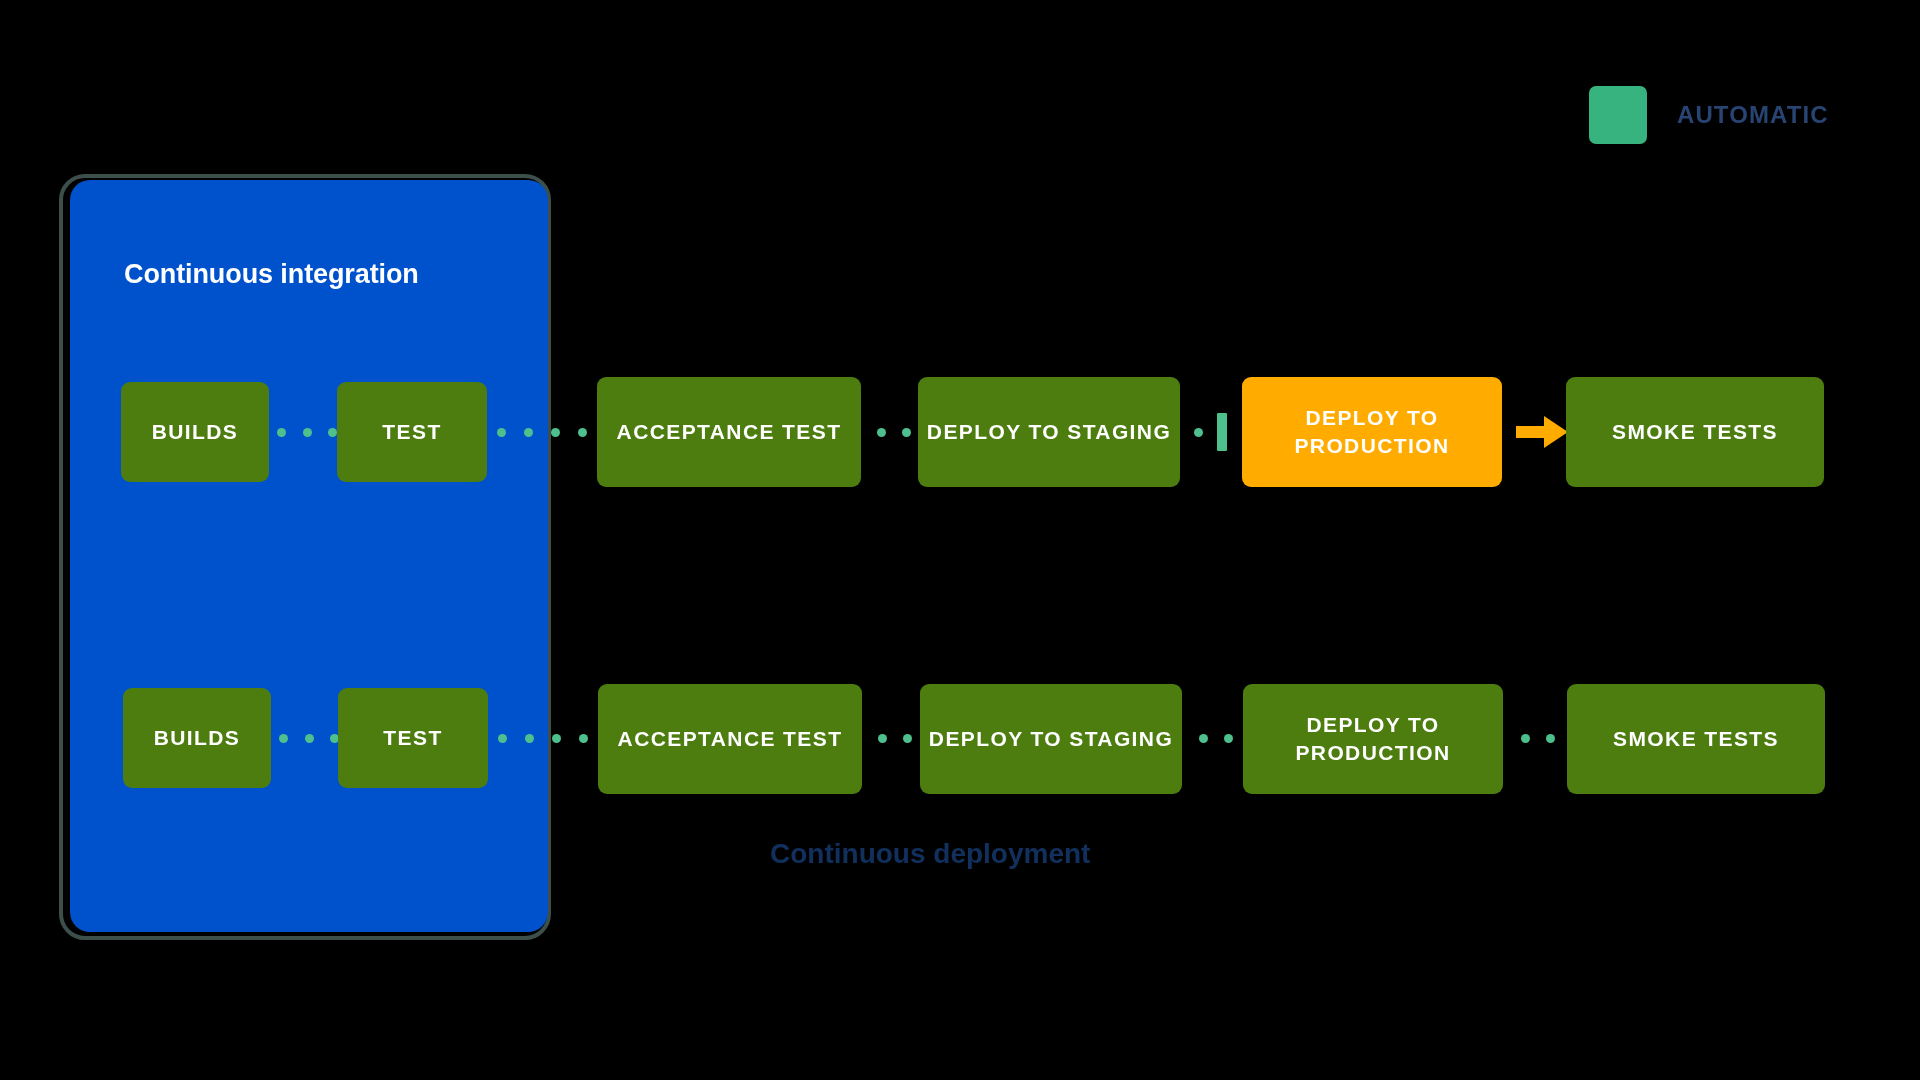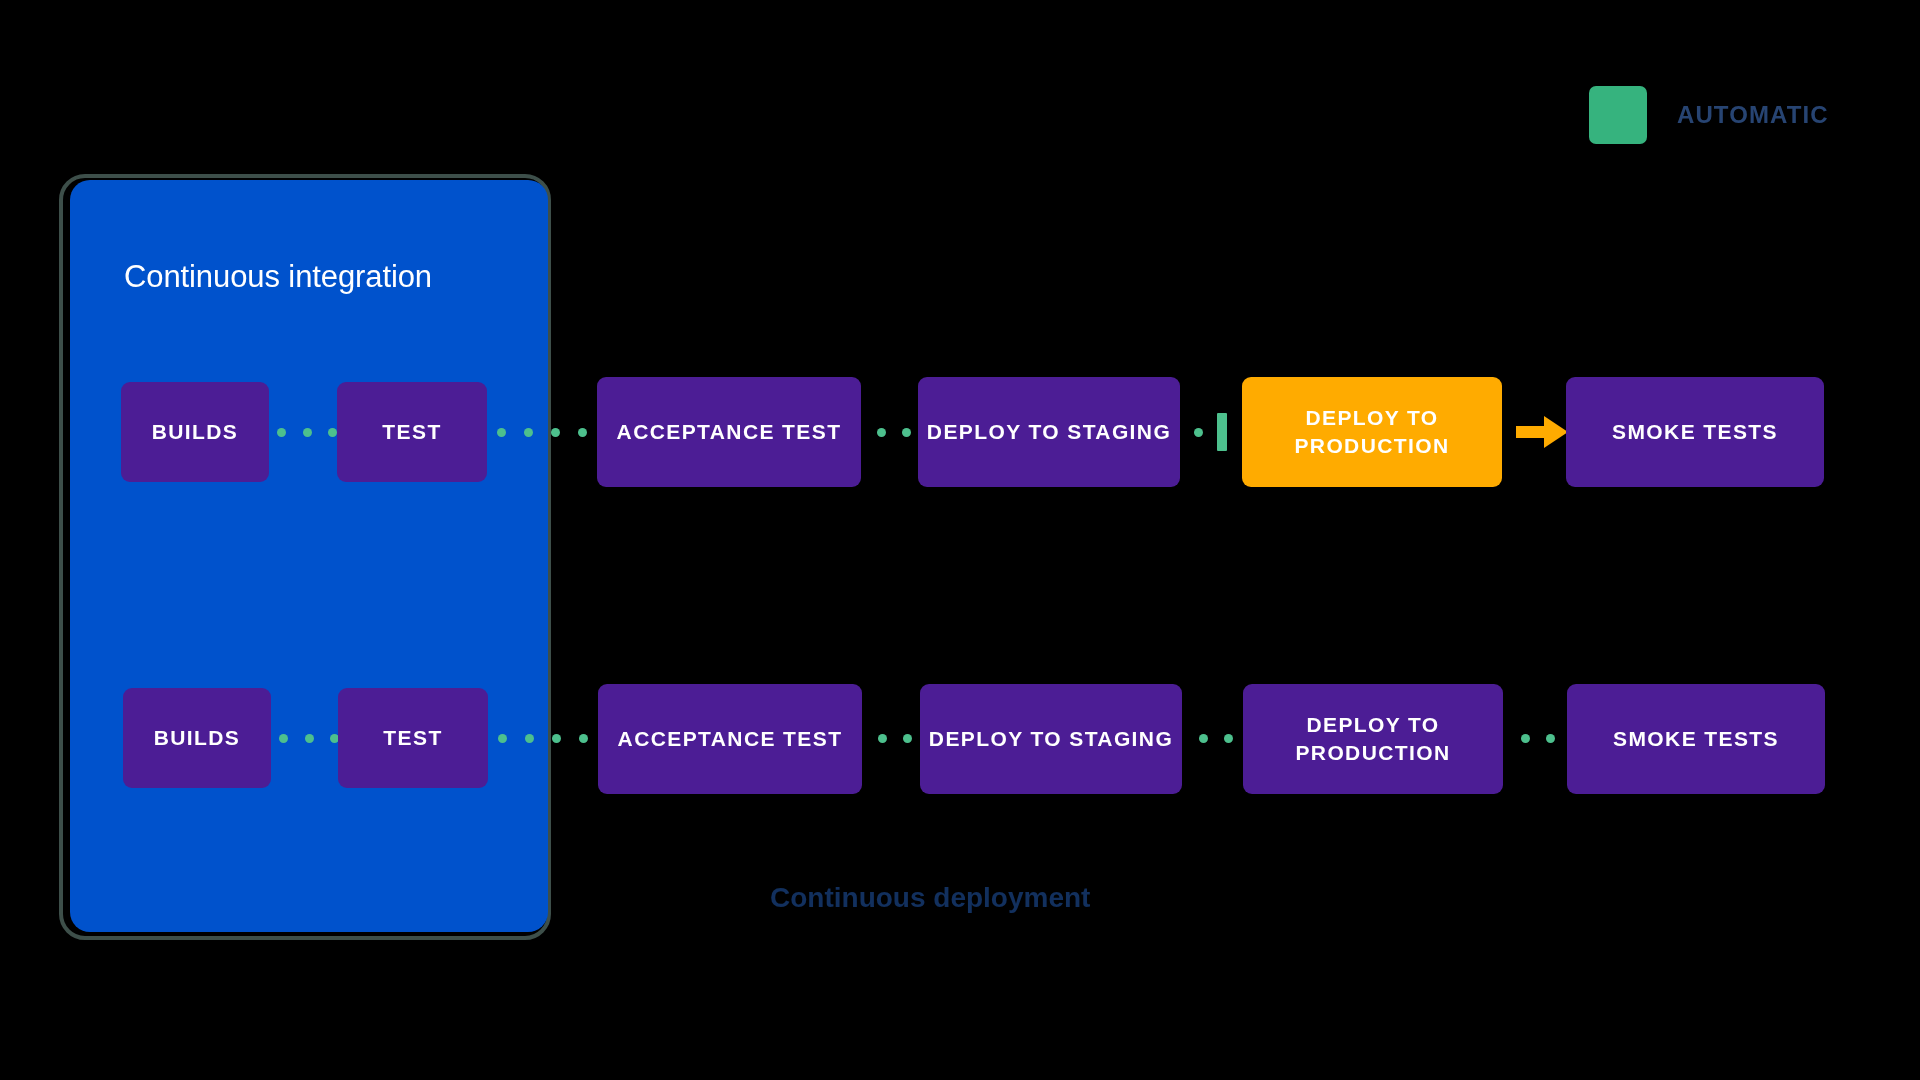"Continuous integration" .ci-title { font-size: 31px -> 27px; font-weight: 400 -> 700 }
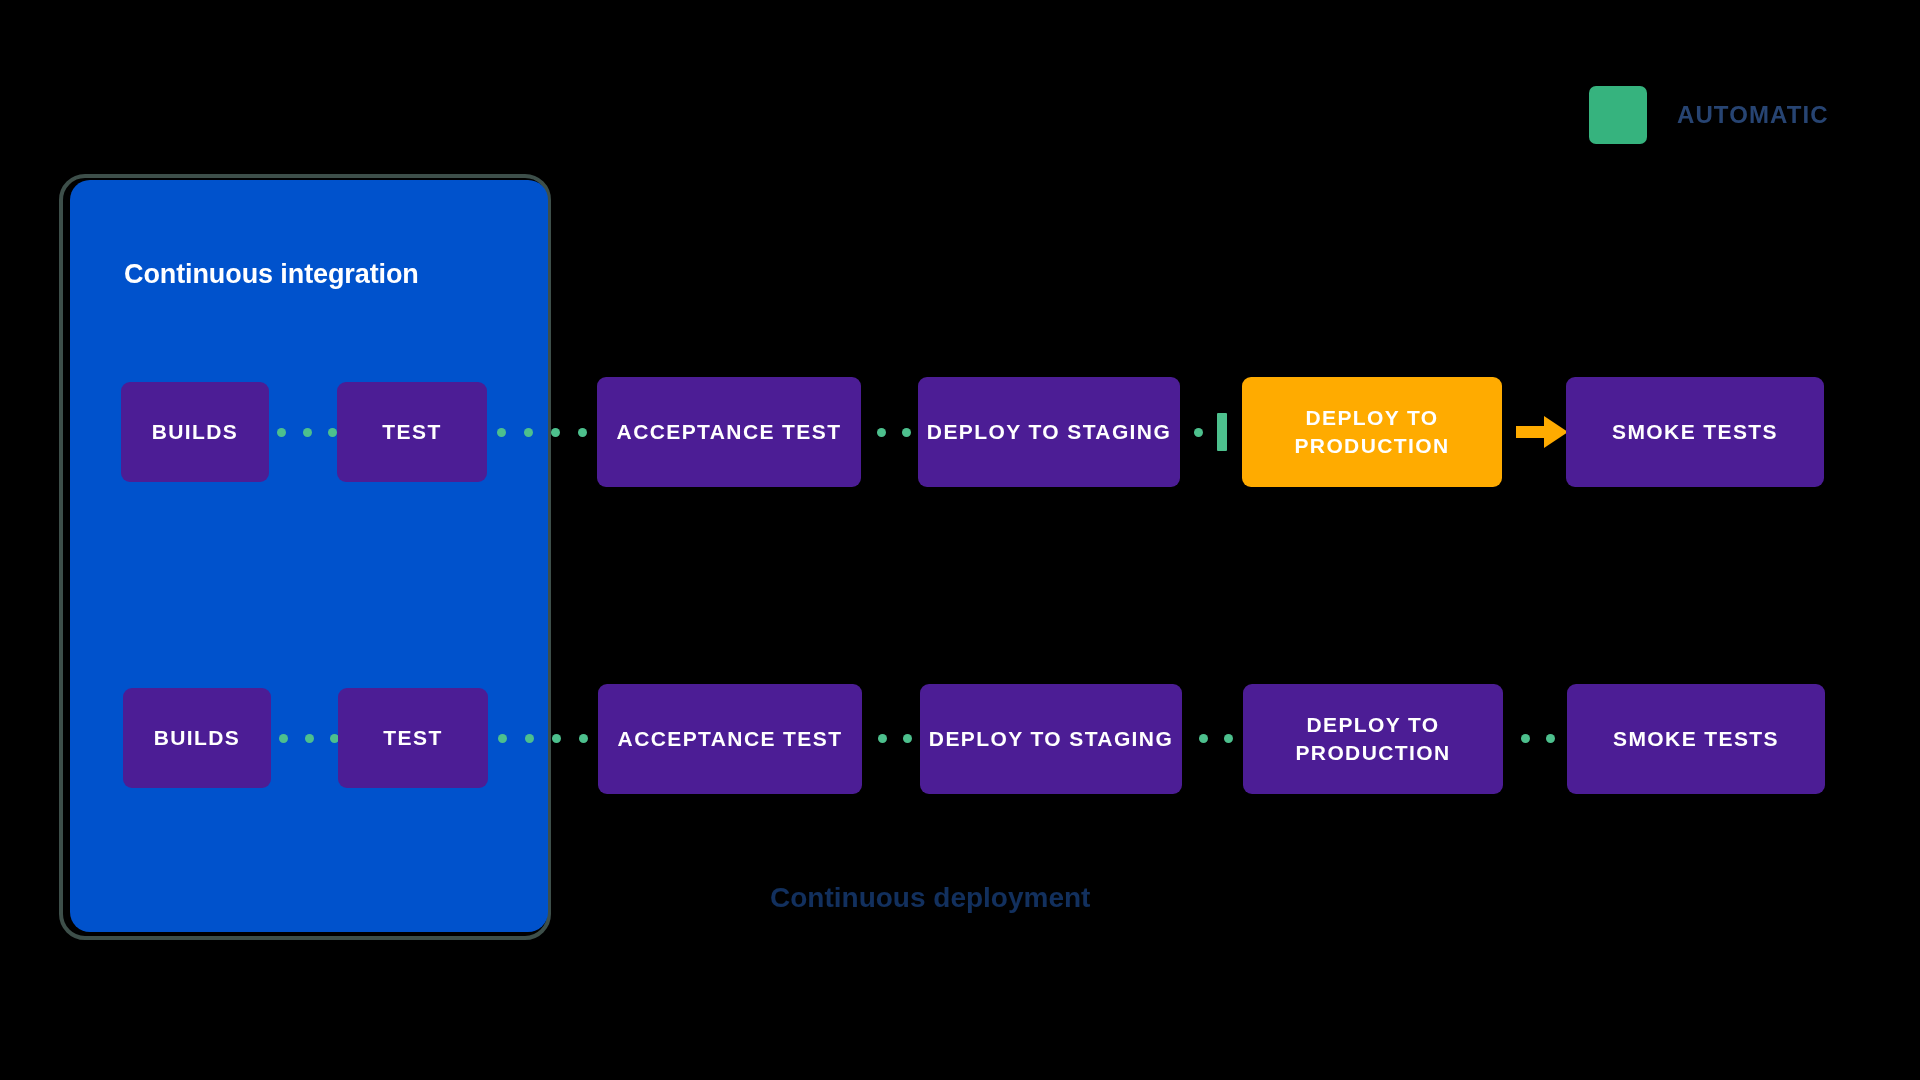"BUILDS" .node.green { background: #4c1d95 -> #4d7c0f }
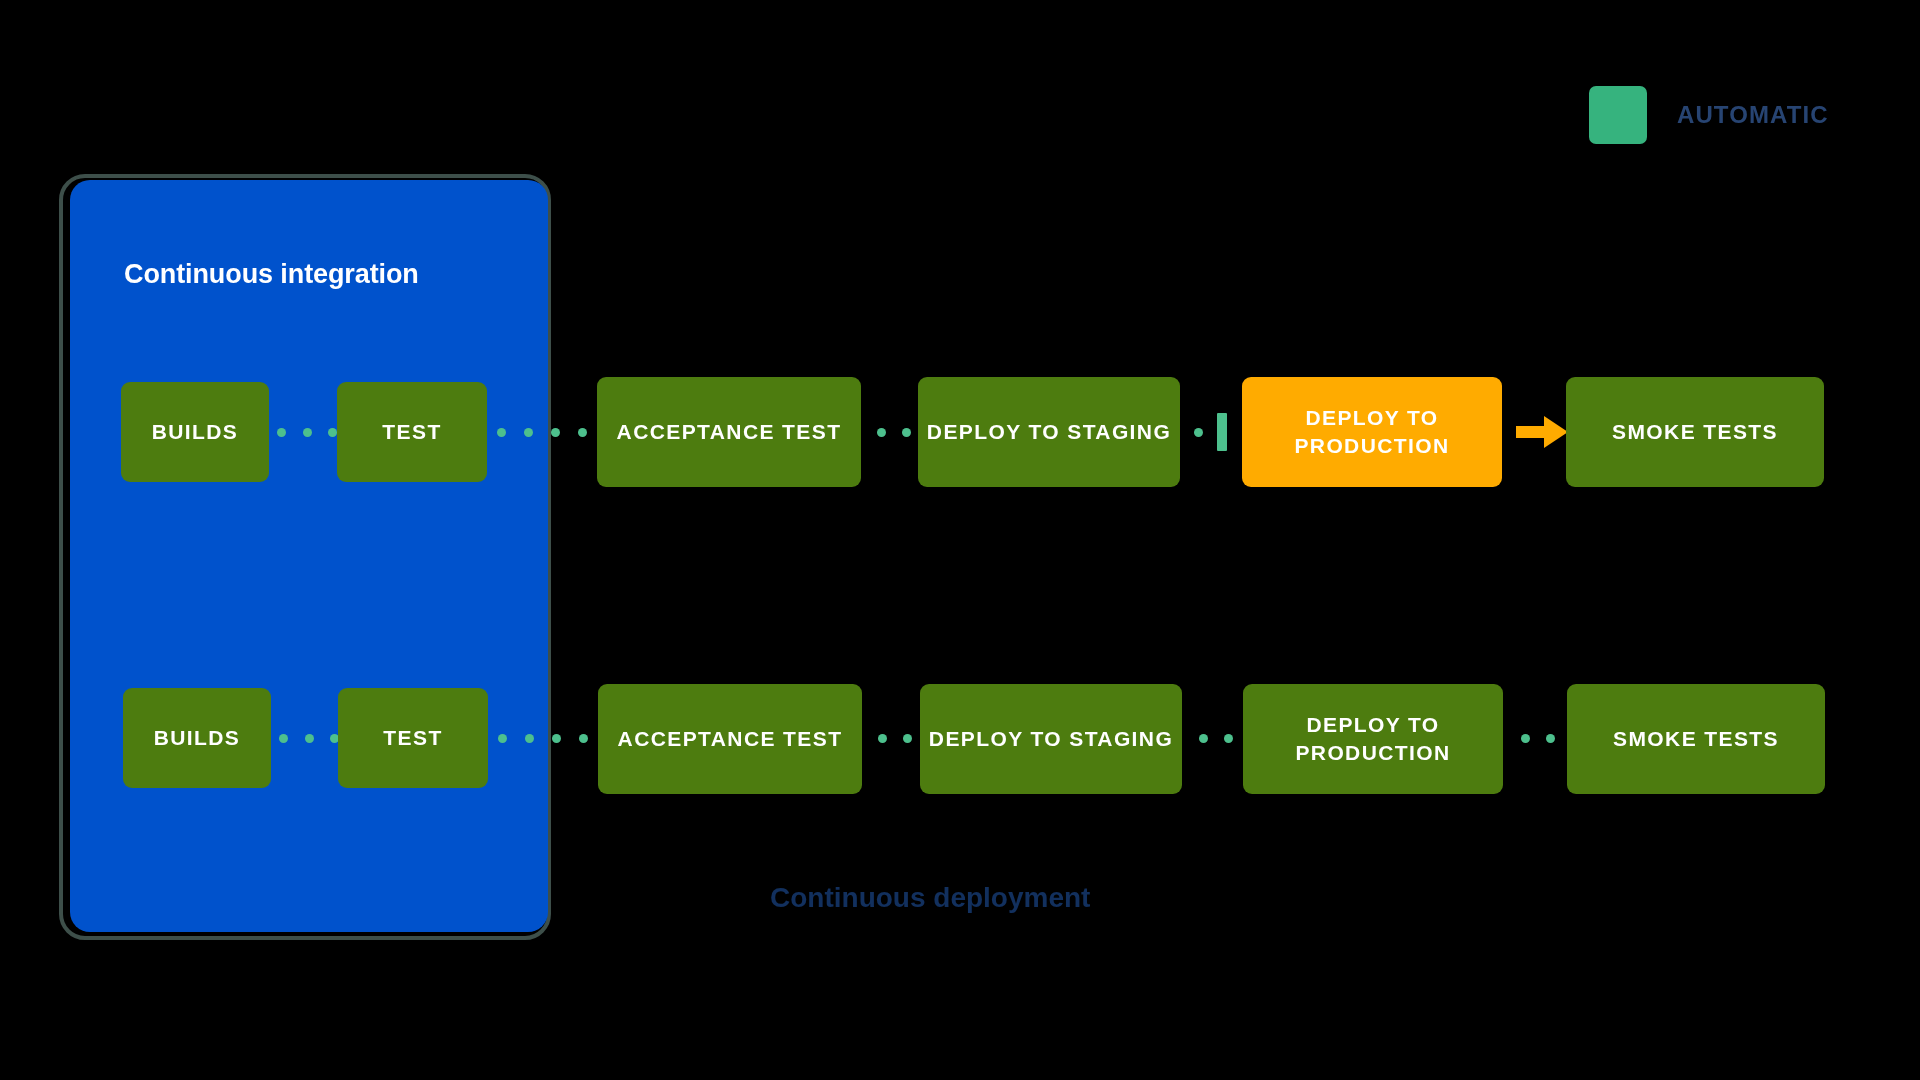"Continuous deployment" div.flow-caption { top: 882px -> 838px }
